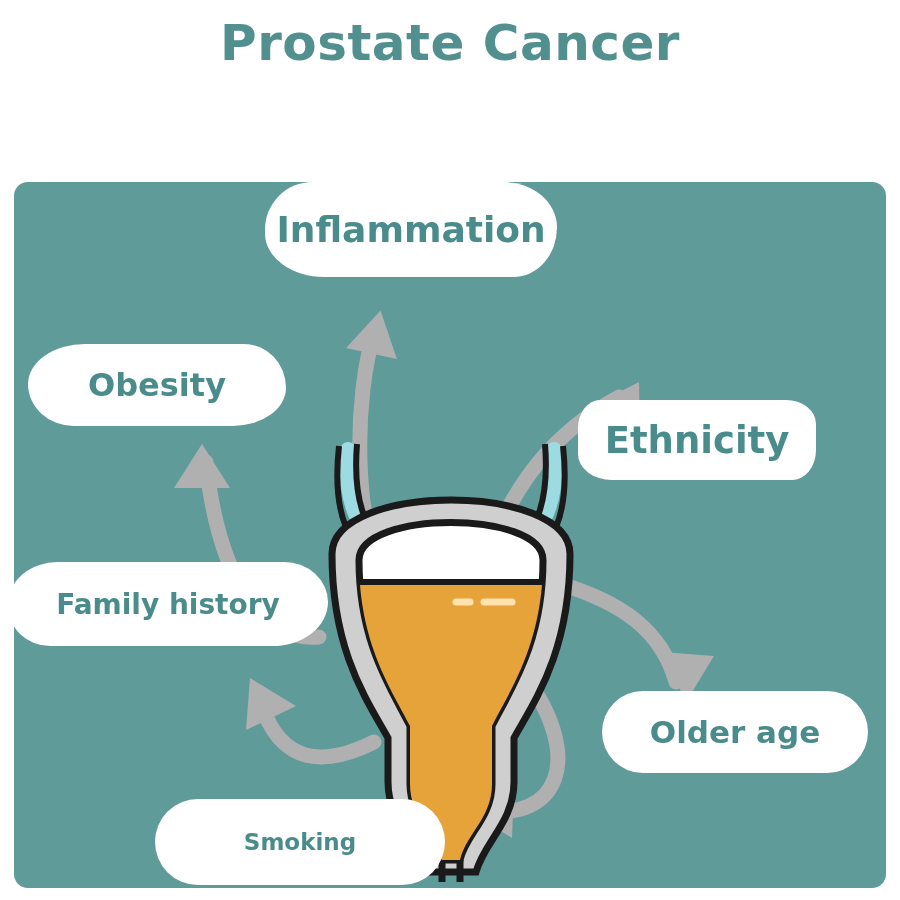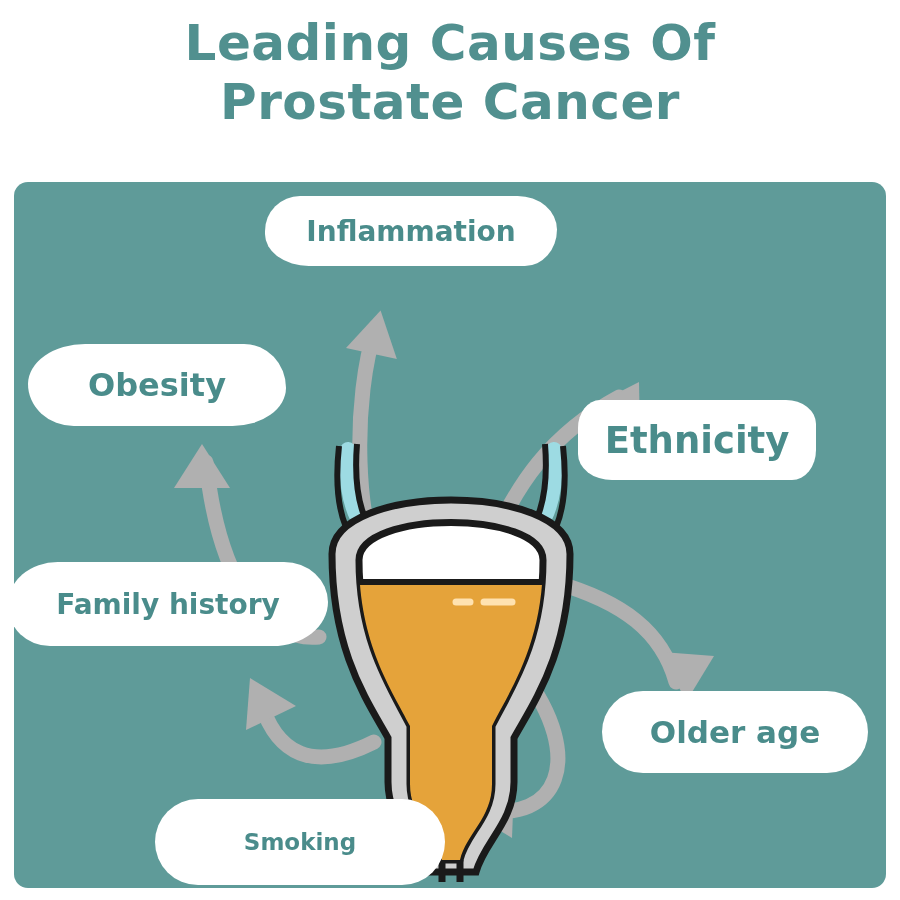"Leading Causes Of" span.line { html: <span>Leading Causes Of</span> -> none }
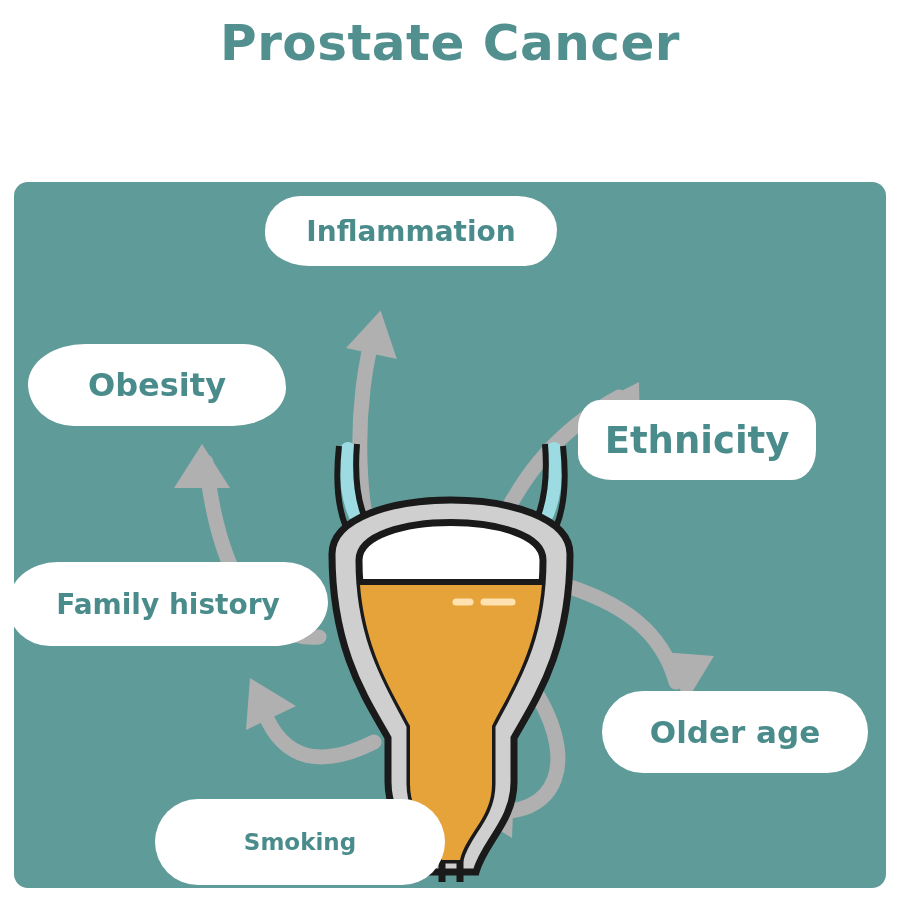"Inflammation" #label-inflammation { font-size: 28px -> 36px; height: 70px -> 95px; top: 14px -> 0 }
